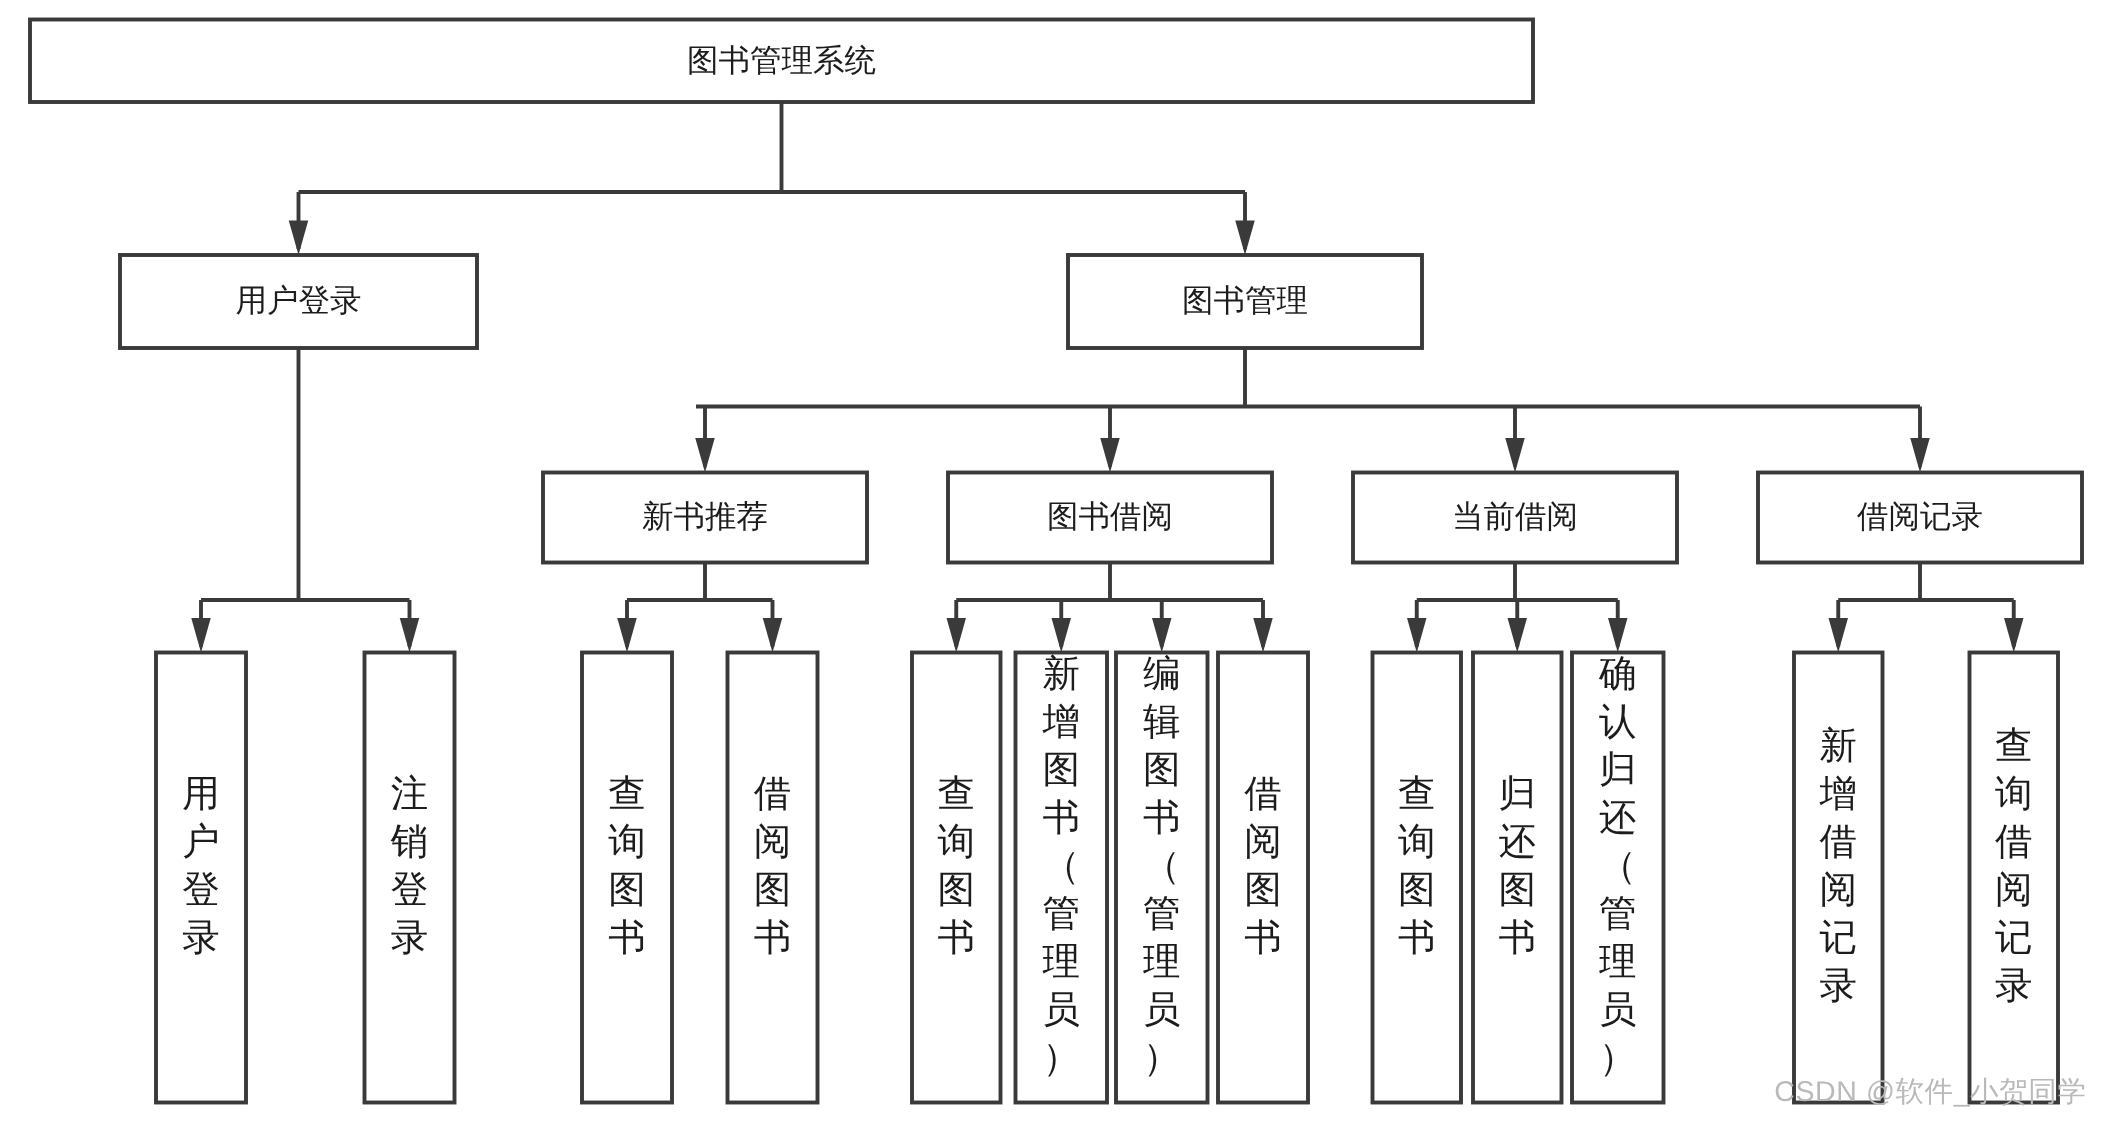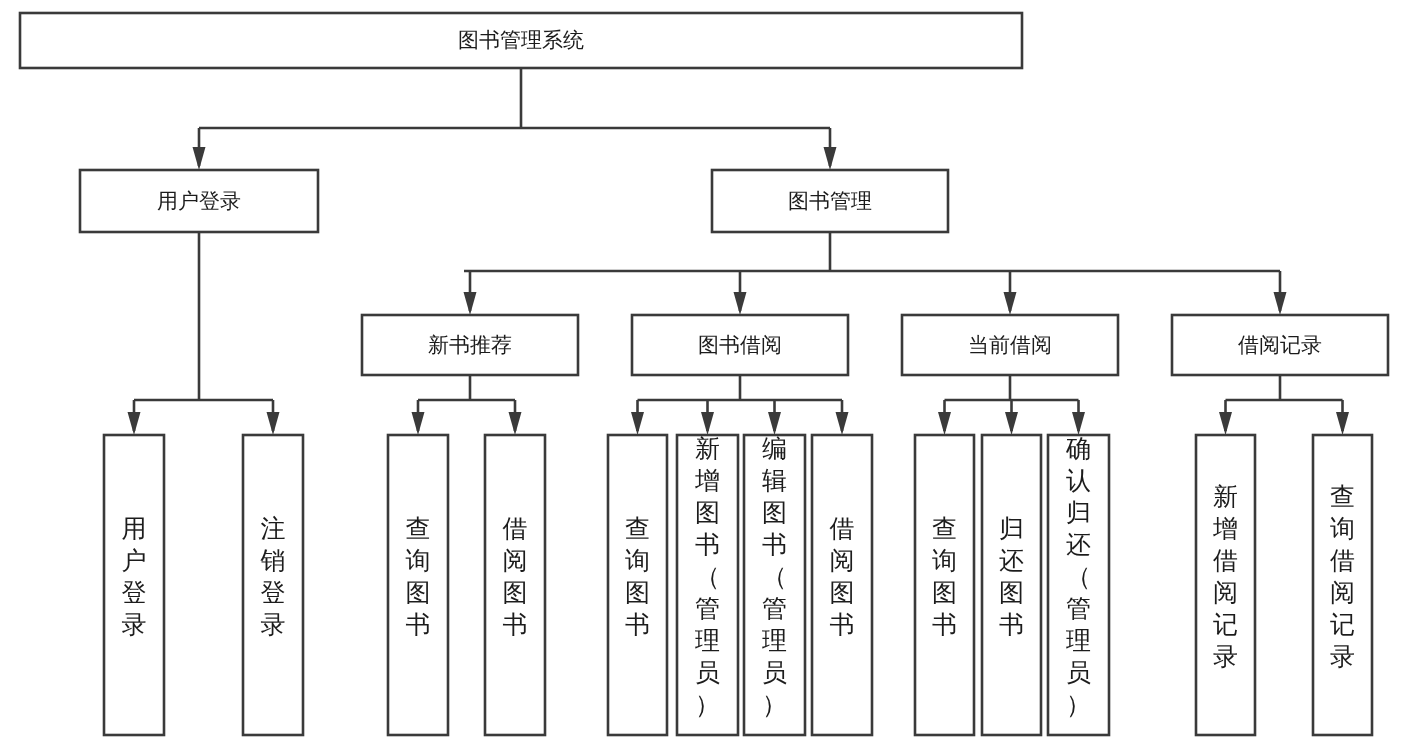"CSDN @软件_小贺同学" div.watermark { html: none -> <div>CSDN @软件_小贺同学</div> }
